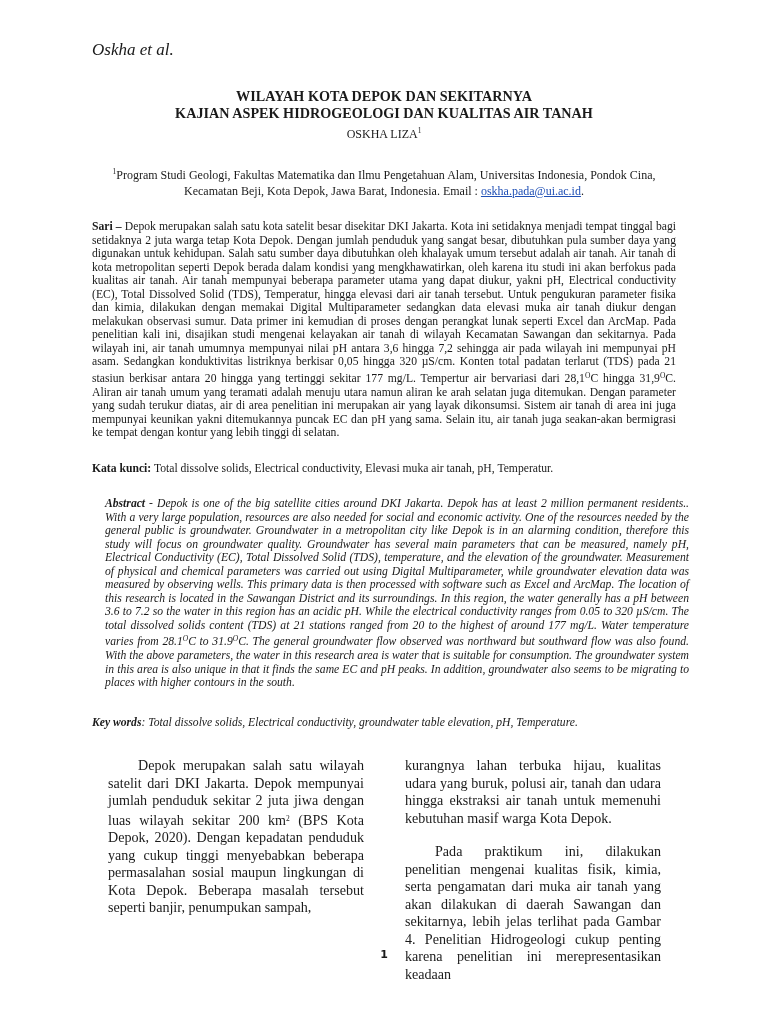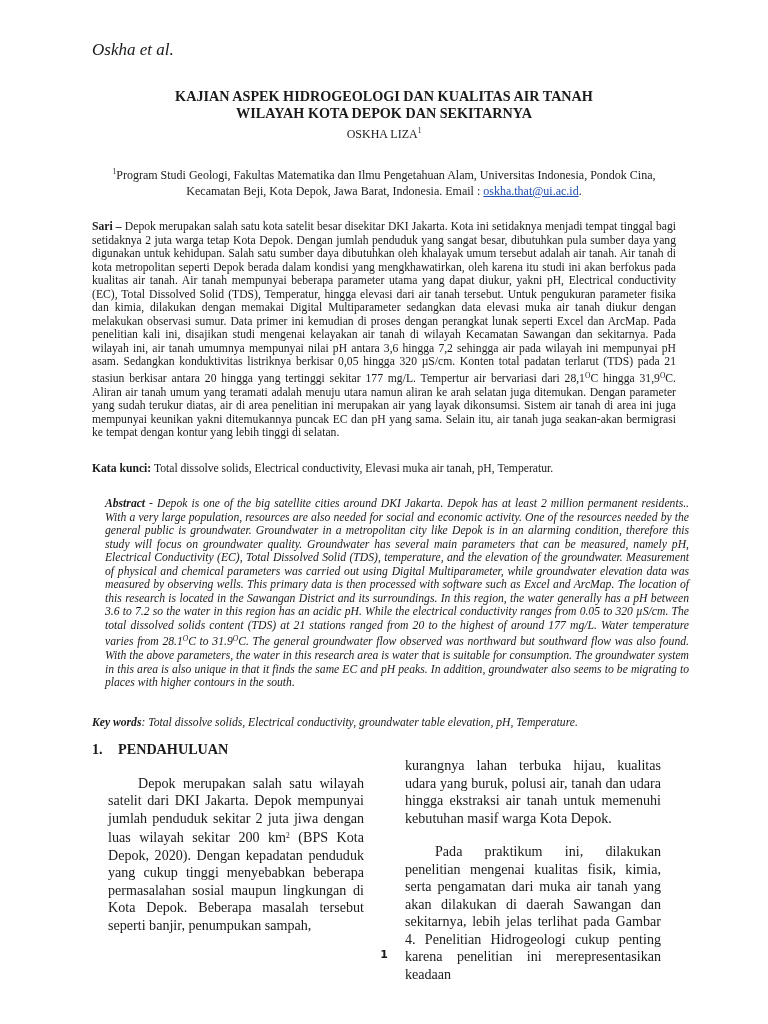"KAJIAN ASPEK HIDROGEOLOGI DAN KUALITAS" div { order: before "WILAYAH KOTA DEPOK DAN SEKITARNYA" -> after "WILAYAH KOTA DEPOK DAN SEKITARNYA" }
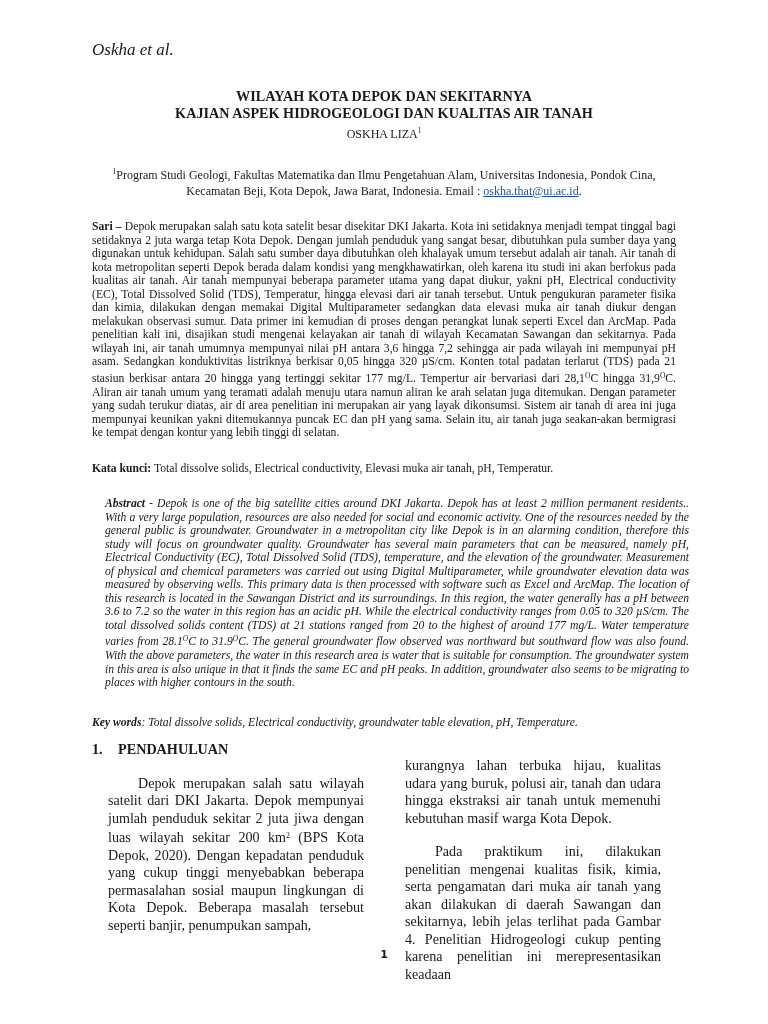"oskha.that@ui.ac.id" a { text: oskha.that@ui.ac.id -> oskha.pada@ui.ac.id }
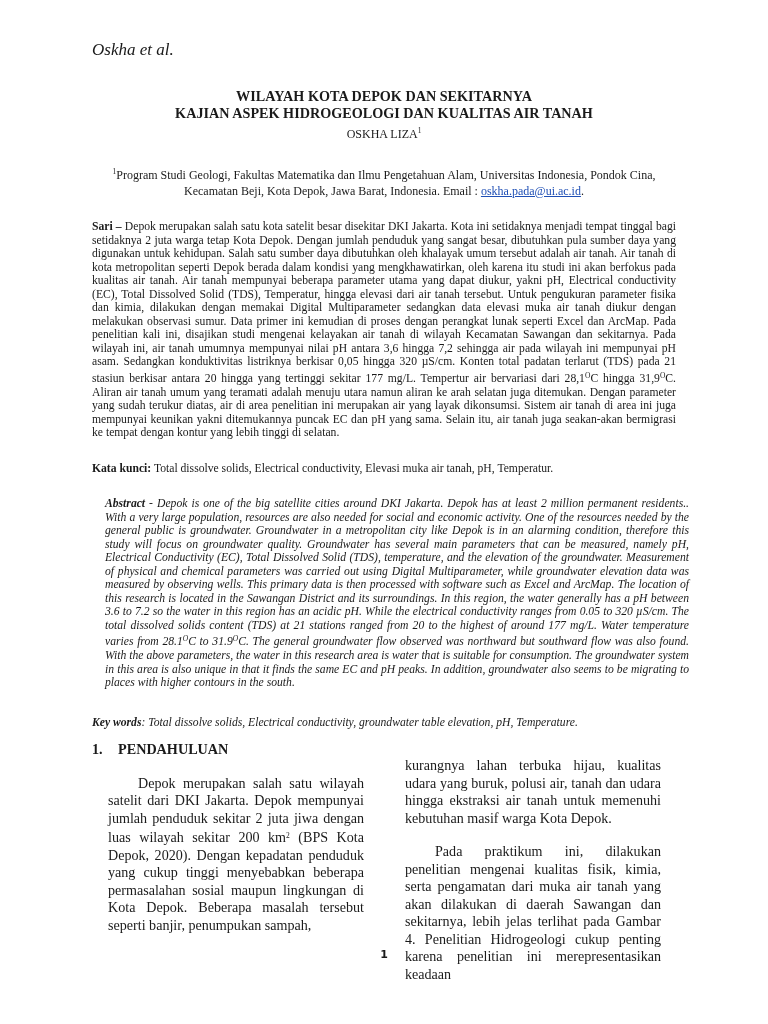"1. PENDAHULUAN" div.sec-head { html: <div><span>1.</span><span>PENDAHULUAN</span></div> -> none }
